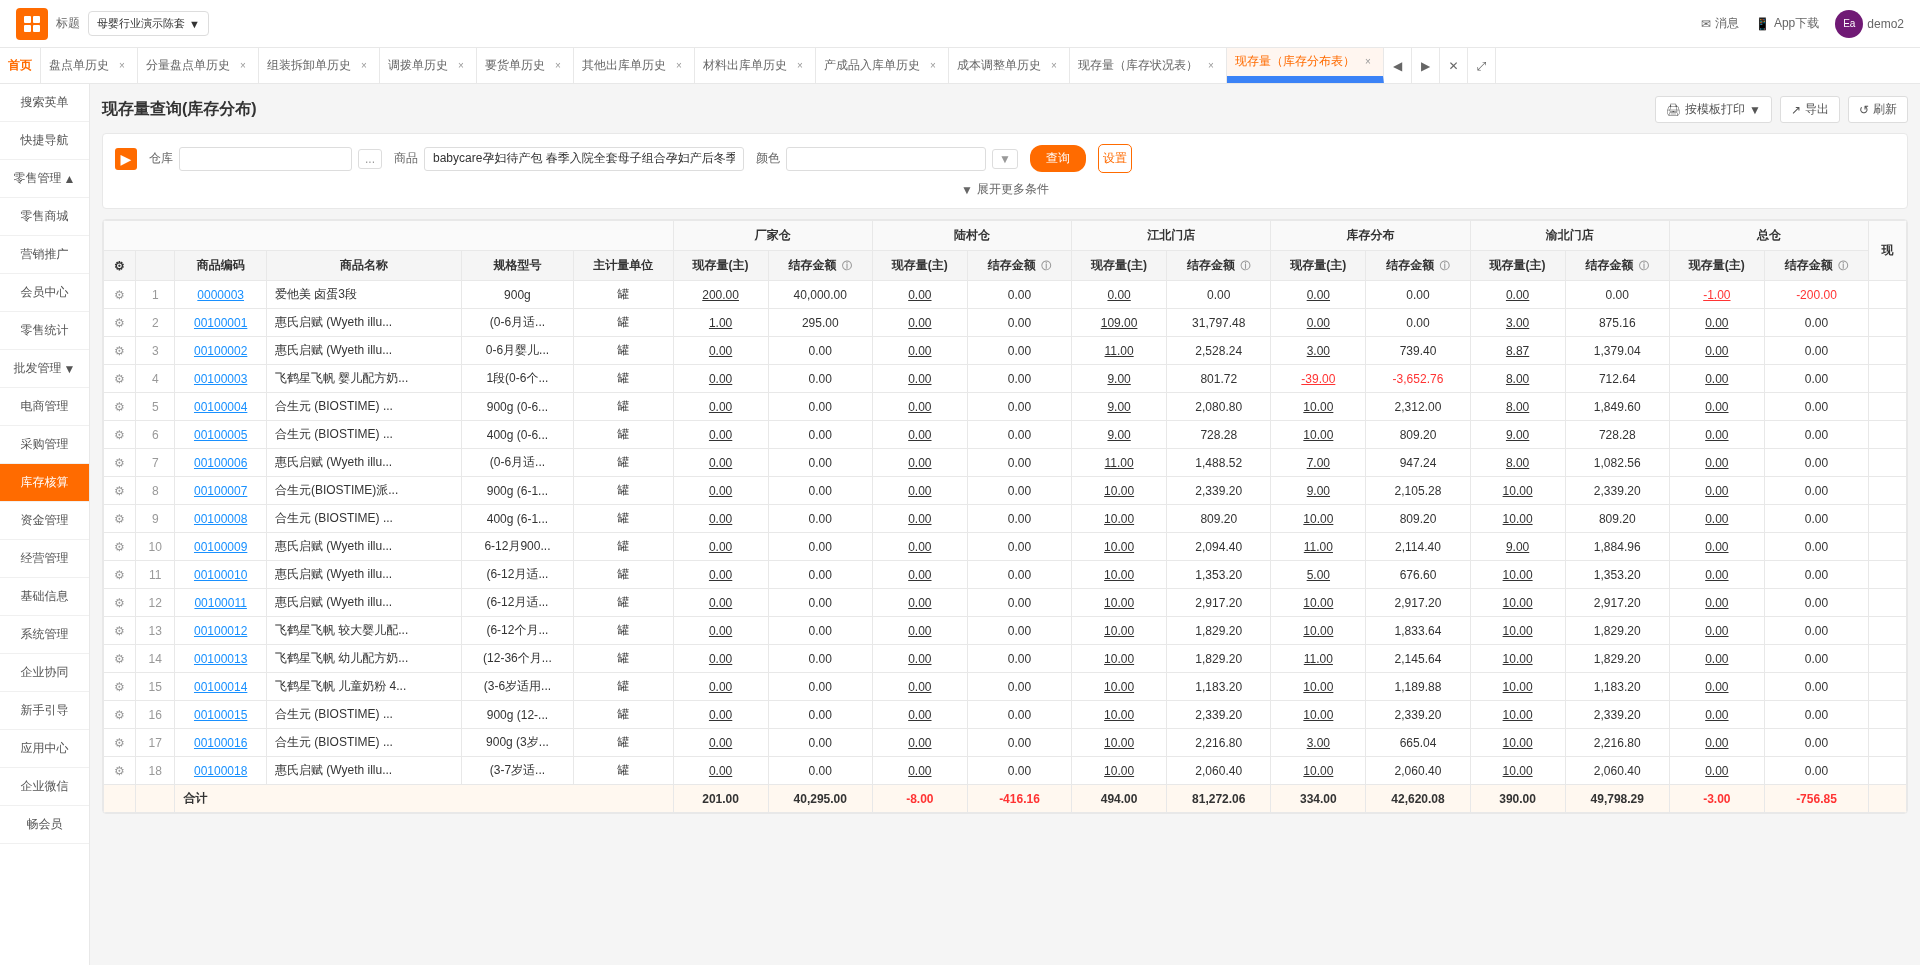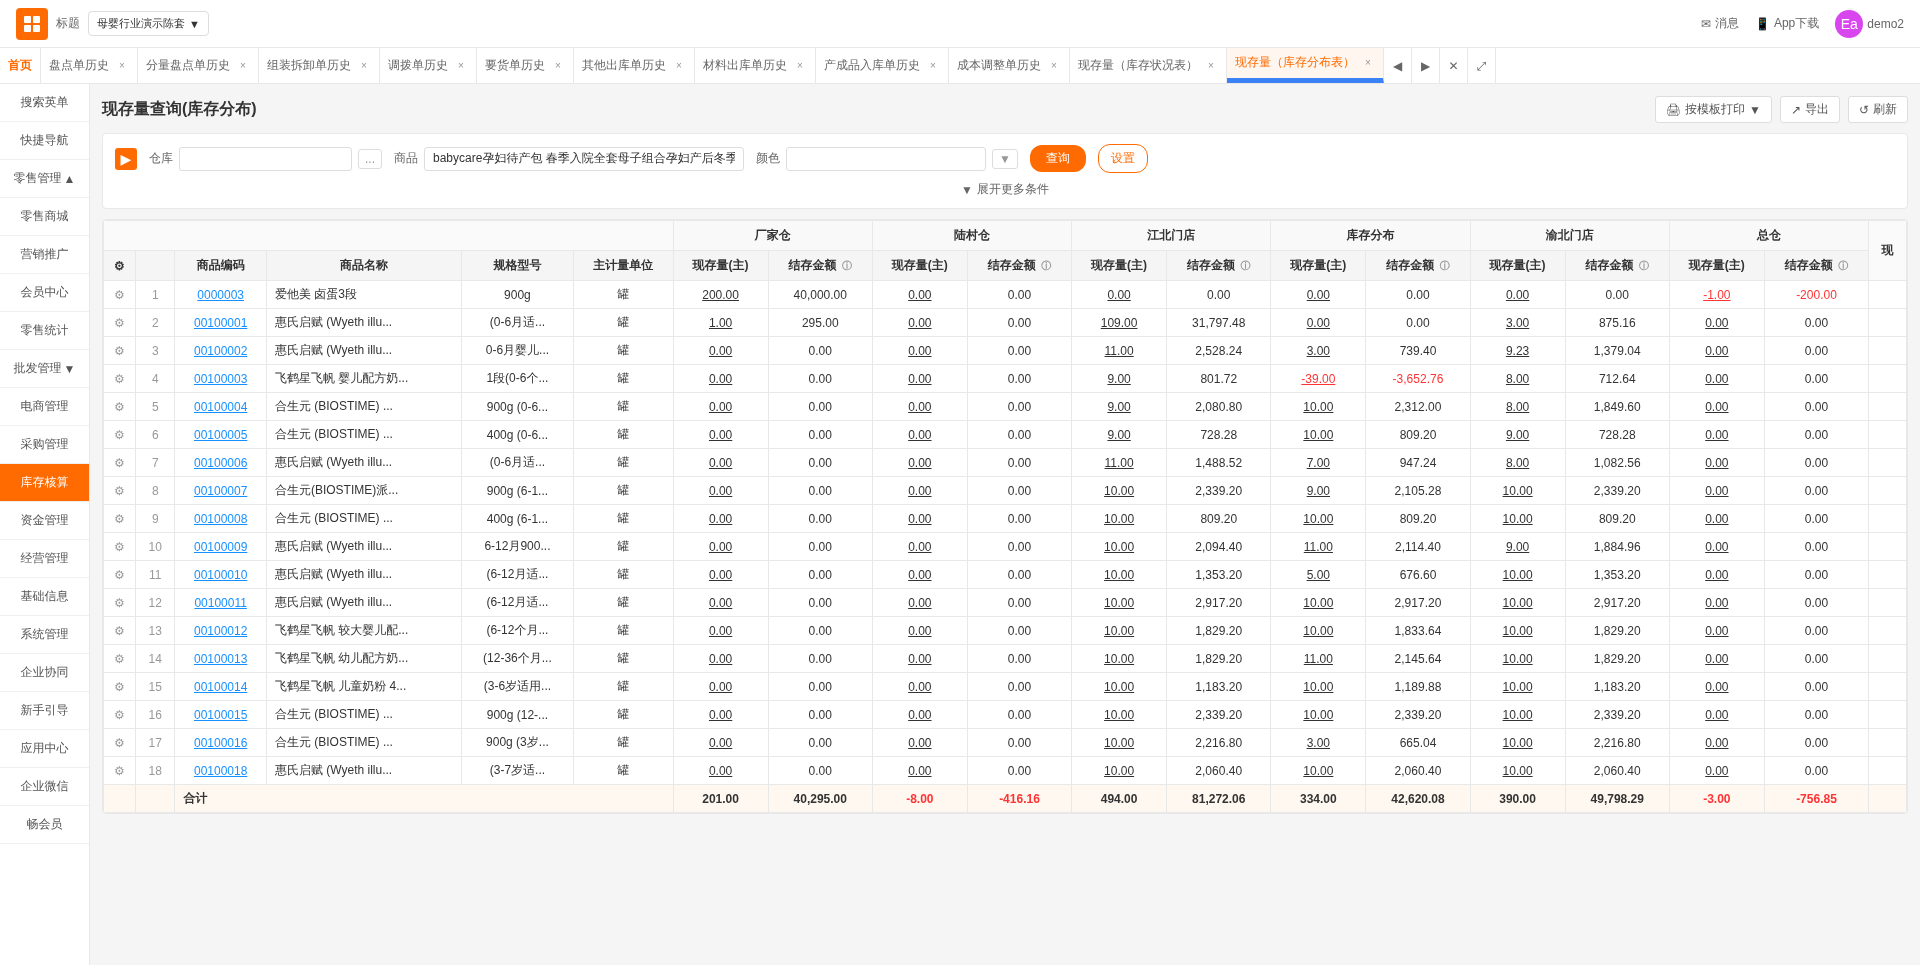"Ea" .avatar { background: #d946ef -> #701a75; font-size: 14px -> 10px }
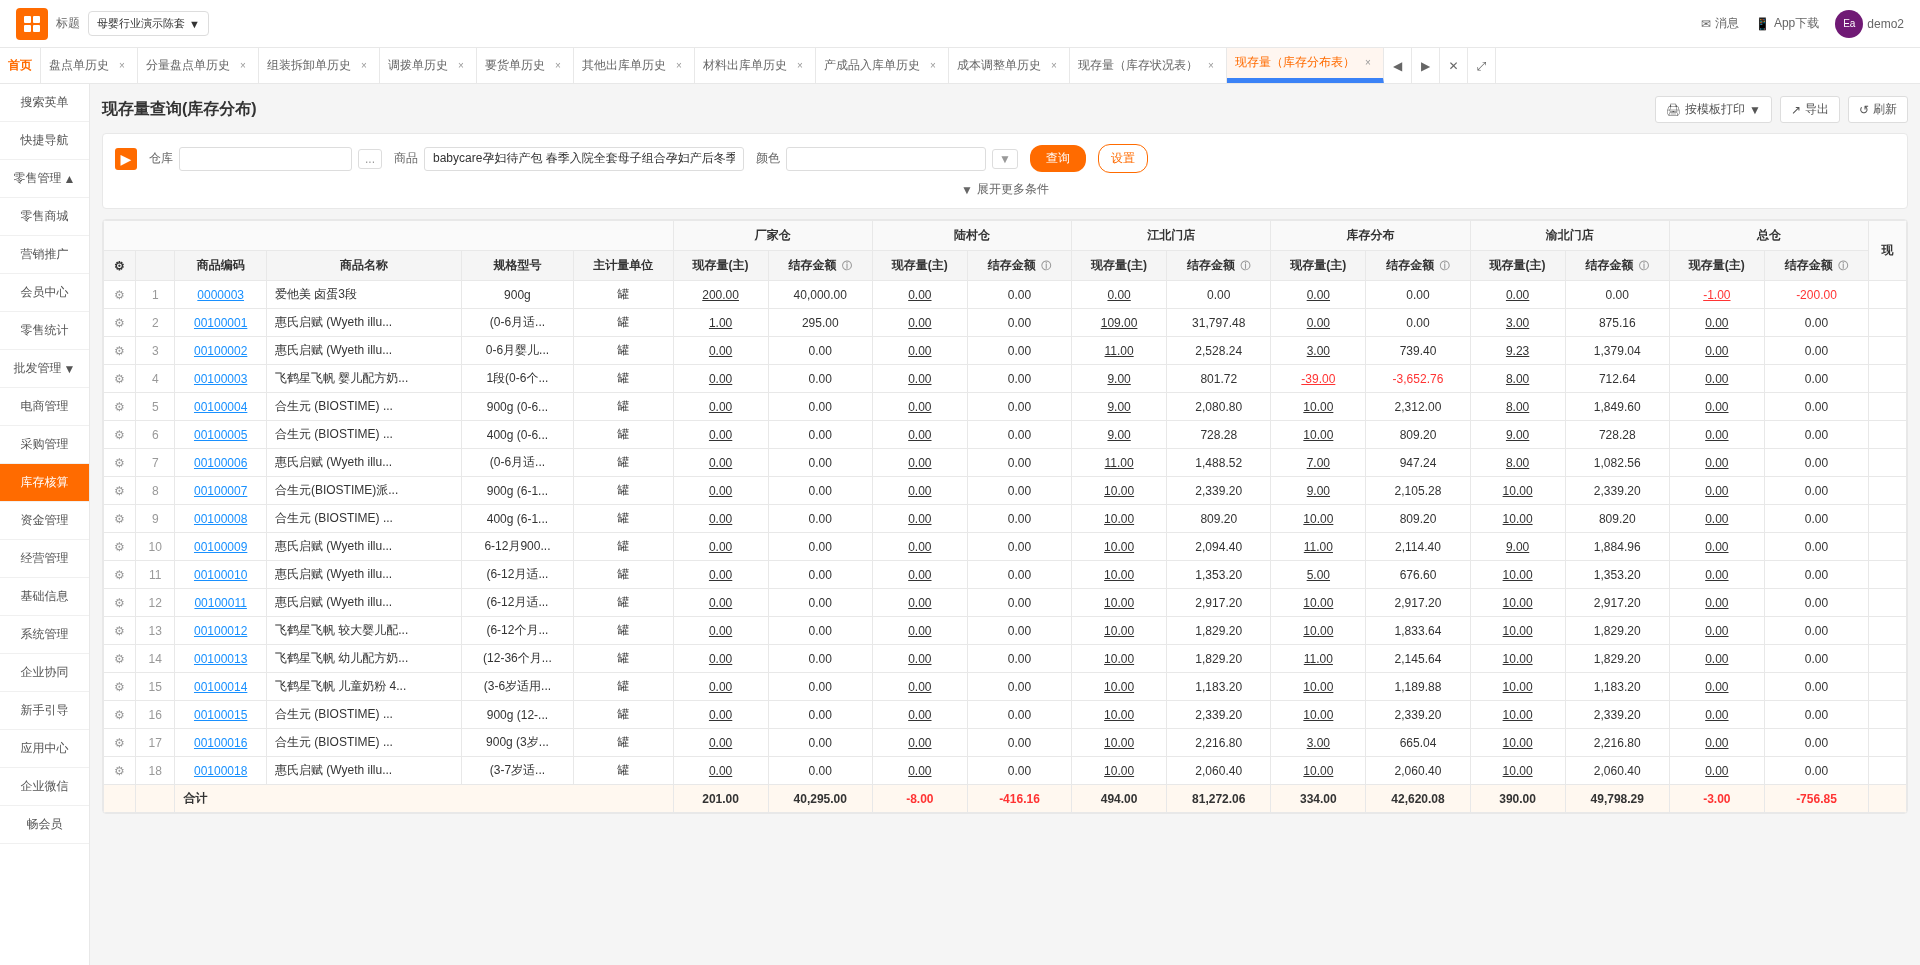"现存量（库存分布表）" .tab-item.active { border-bottom: 6px solid #3b82f6 -> 8px solid #3b82f6 }
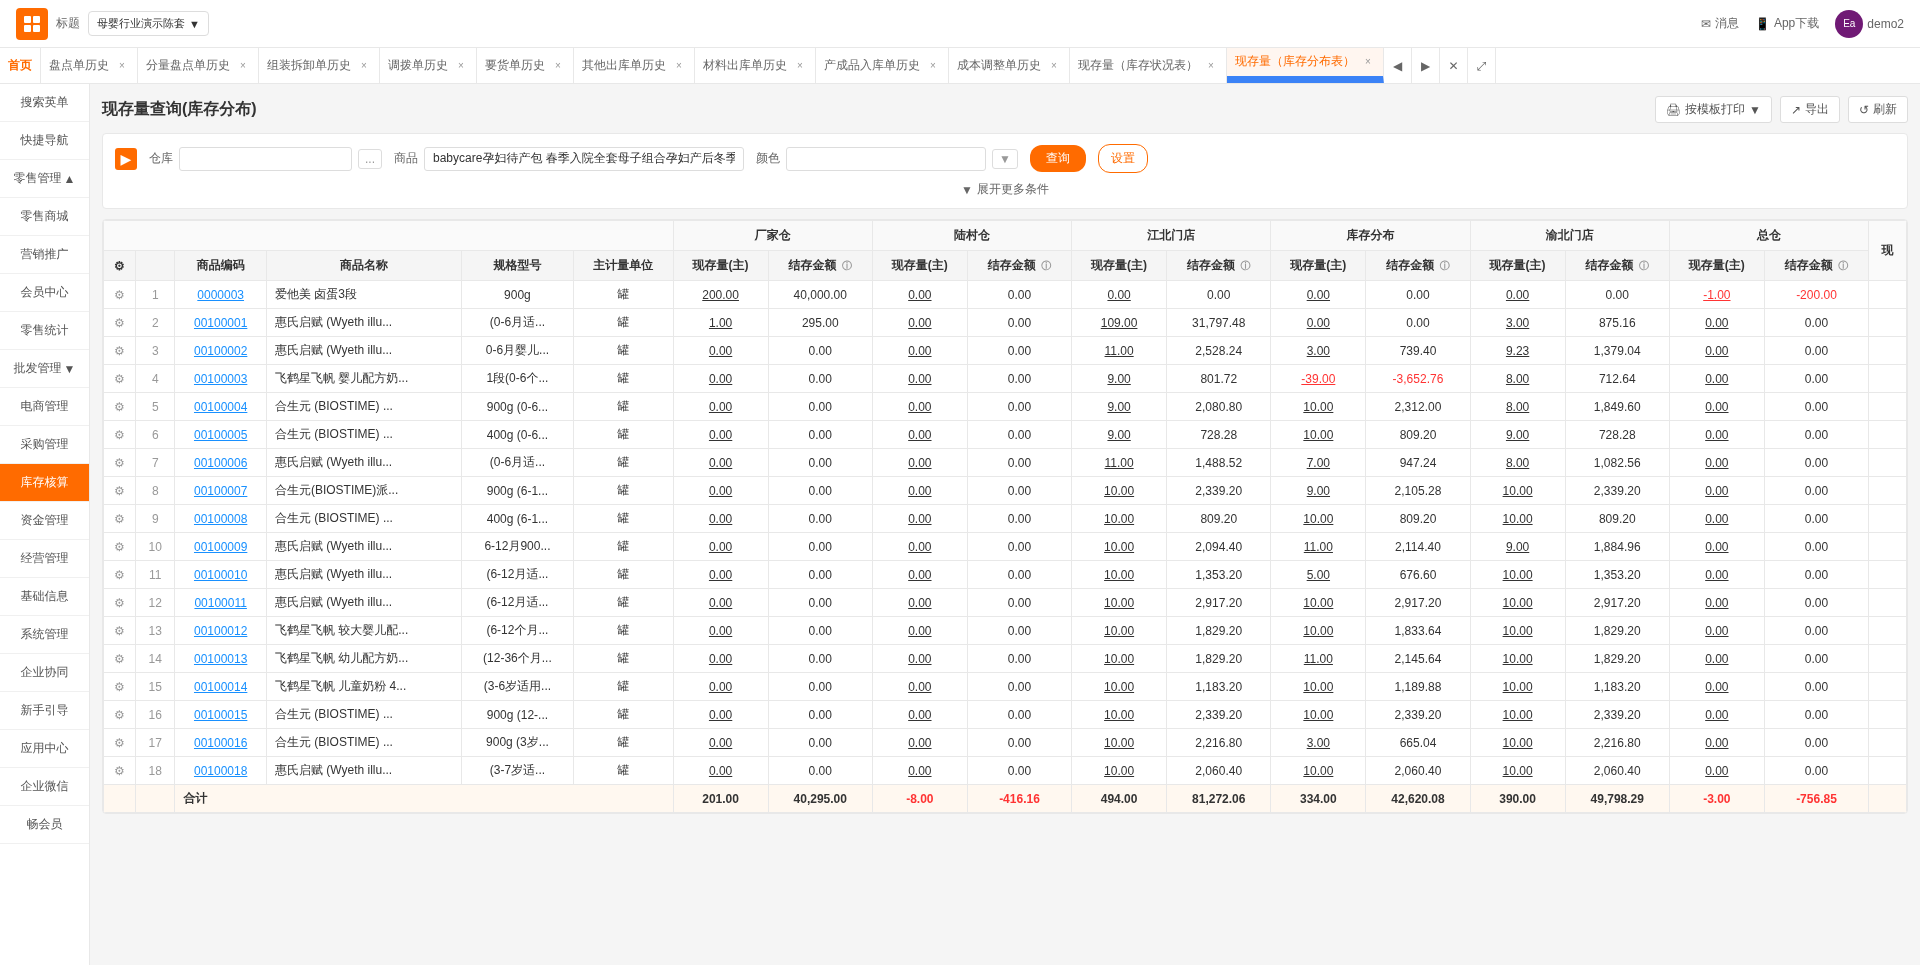"设置" .setting-btn { border-radius: 12px -> 5px; padding: 5px 12px -> 5px 4px }
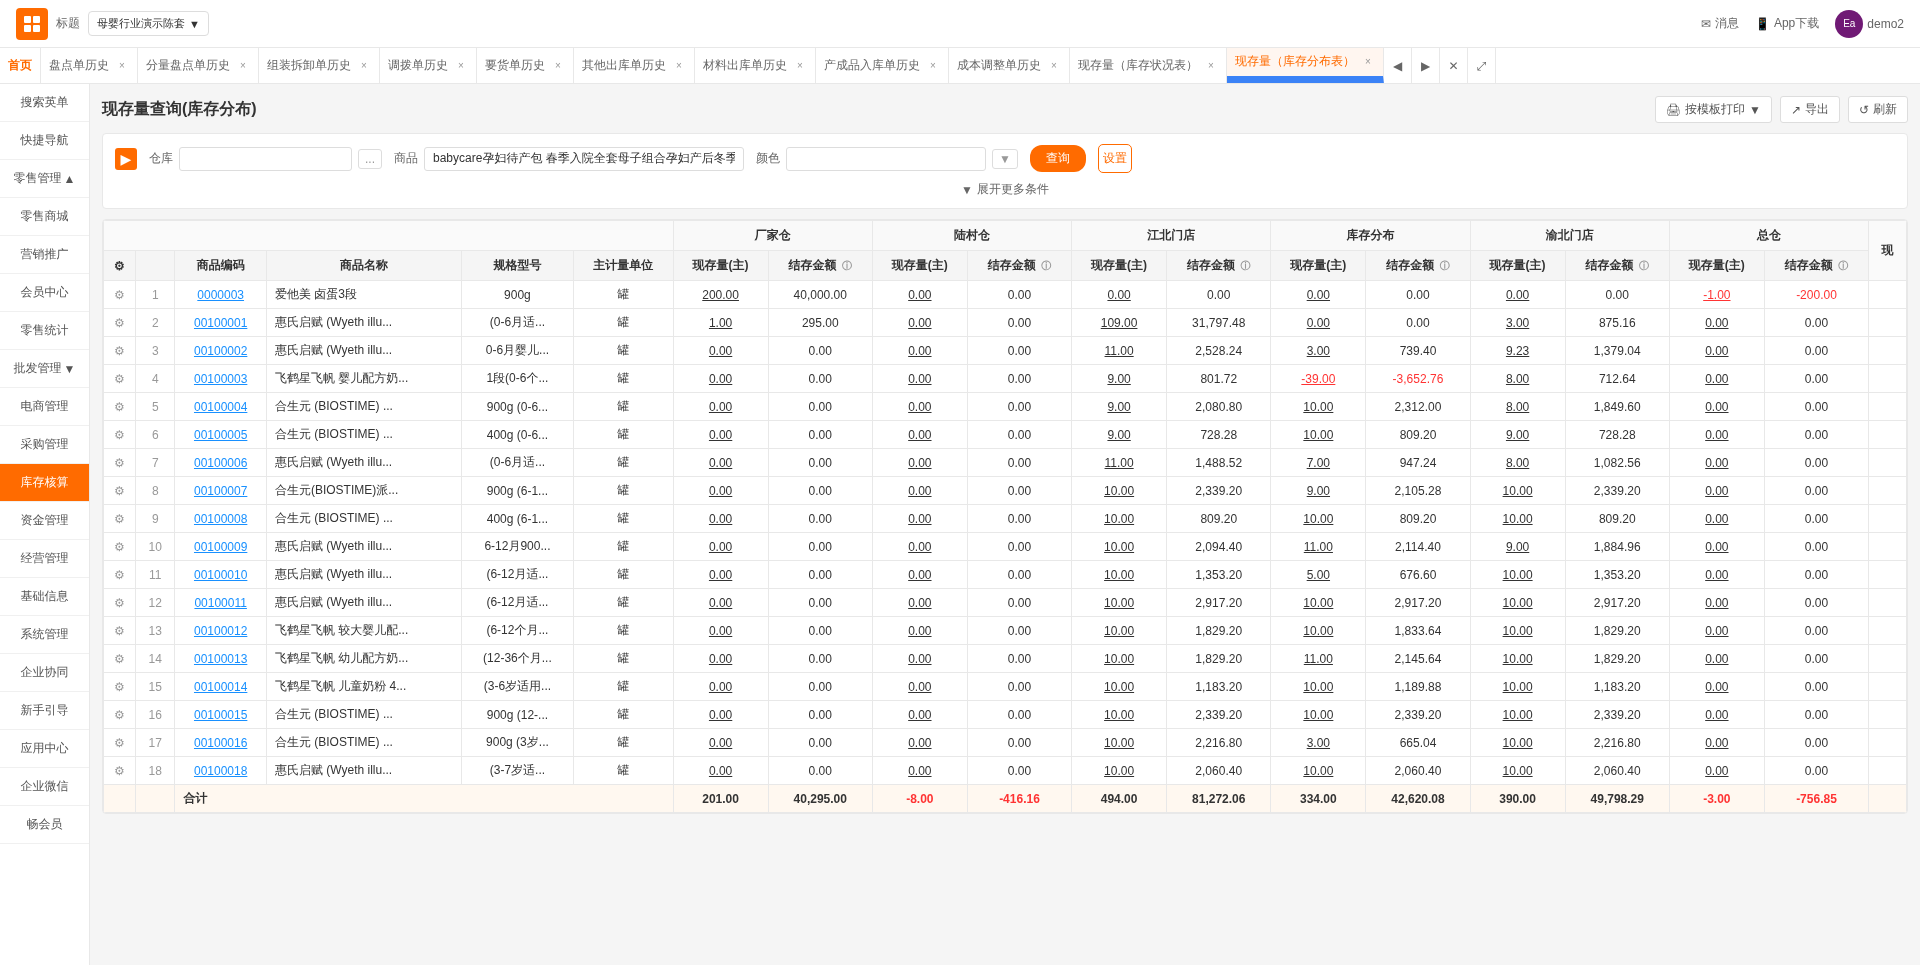"9.23" td.underline { text: 9.23 -> 8.87 }
